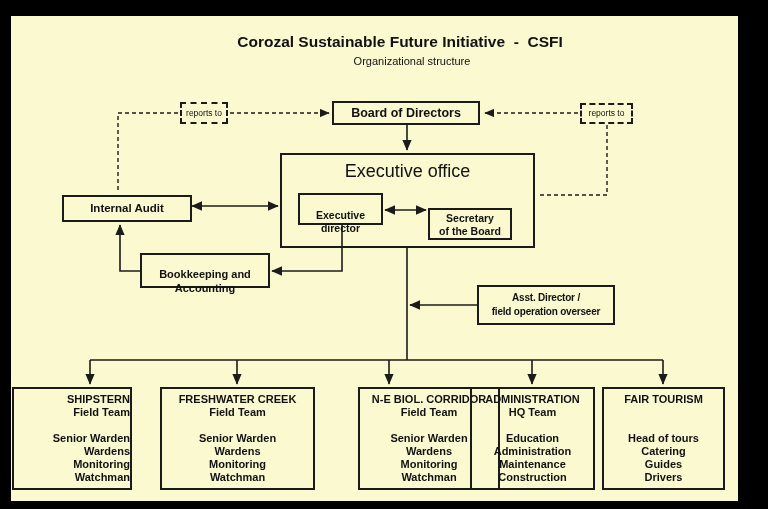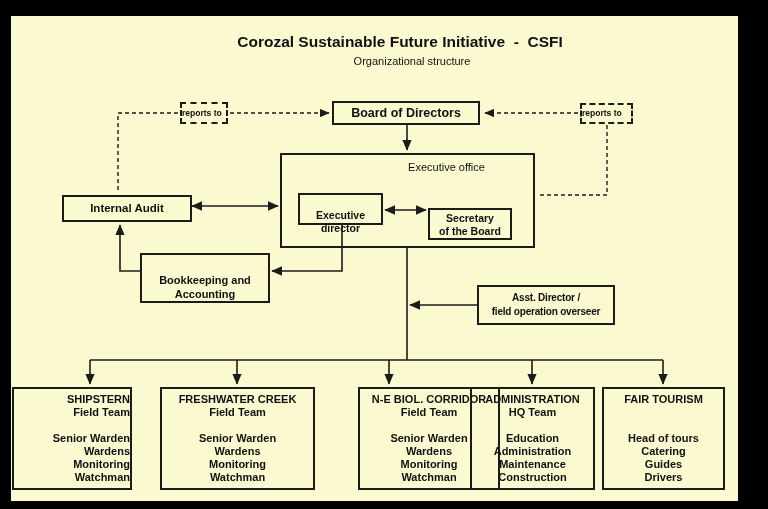"reports to" .rep { font-weight: bold -> normal; text-align: left -> center }
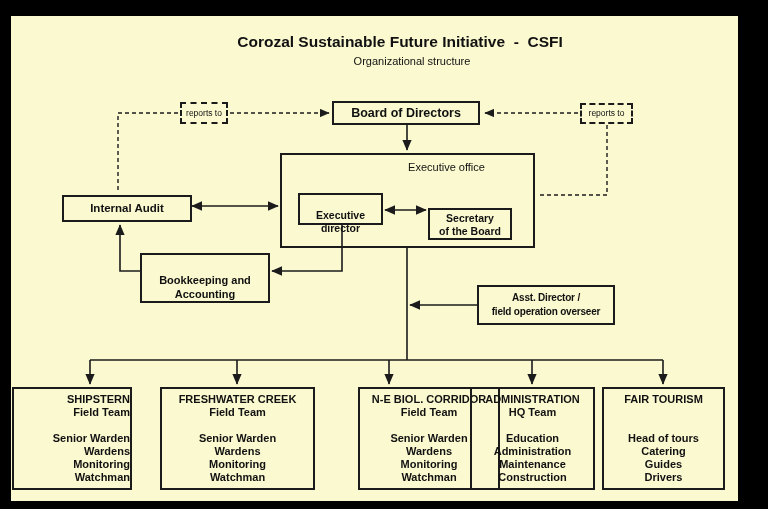"Executive office" #officeLabel { font-size: 11px -> 18px; margin-left: 39px -> none }
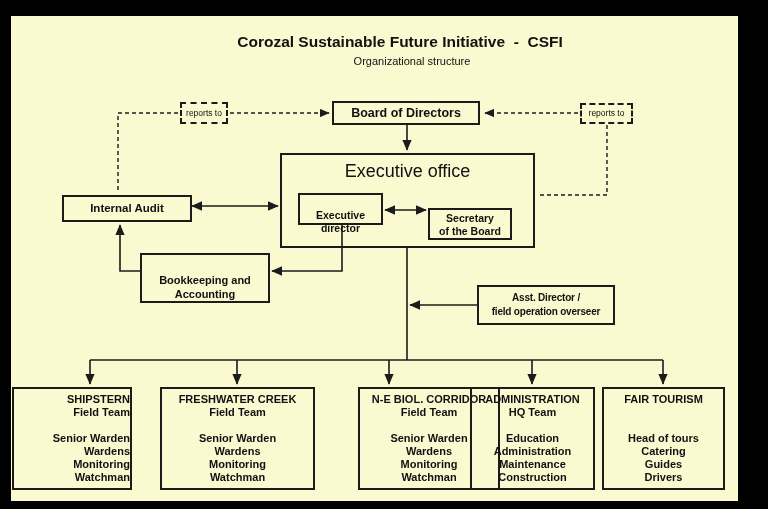"Bookkeeping and" #bookkeeping { height: 50px -> 35px; padding-top: 18px -> 12px }
